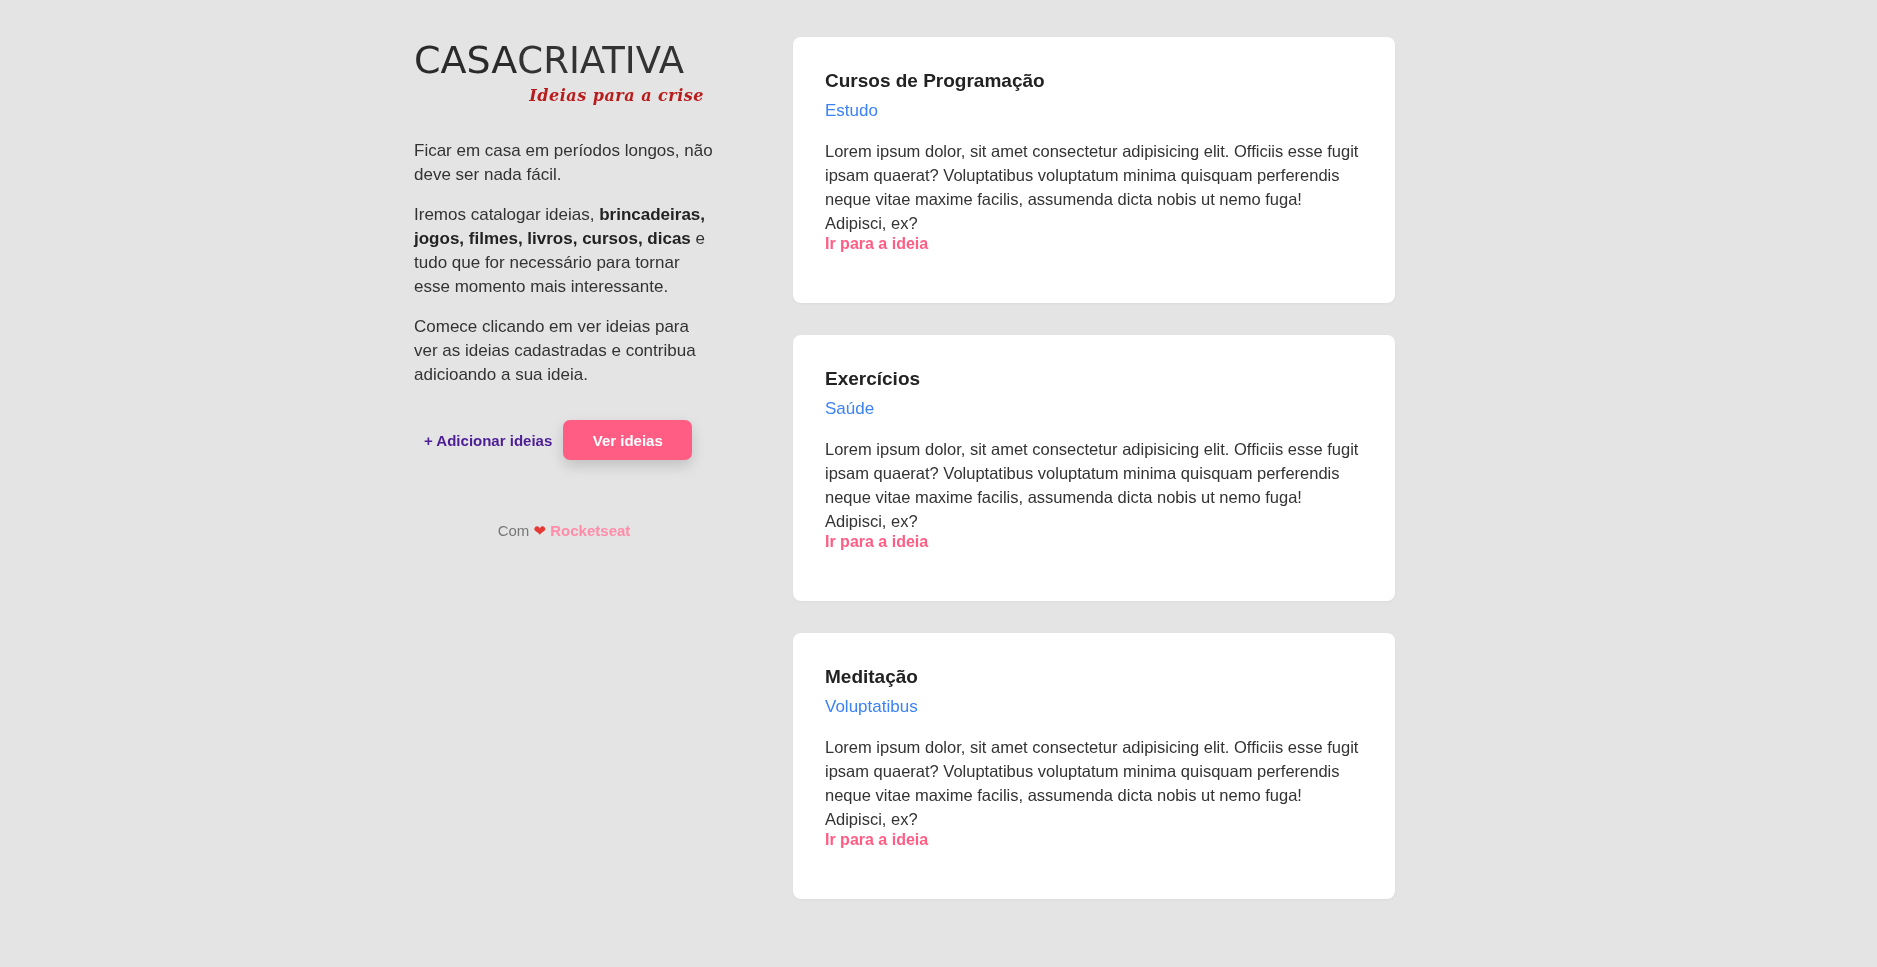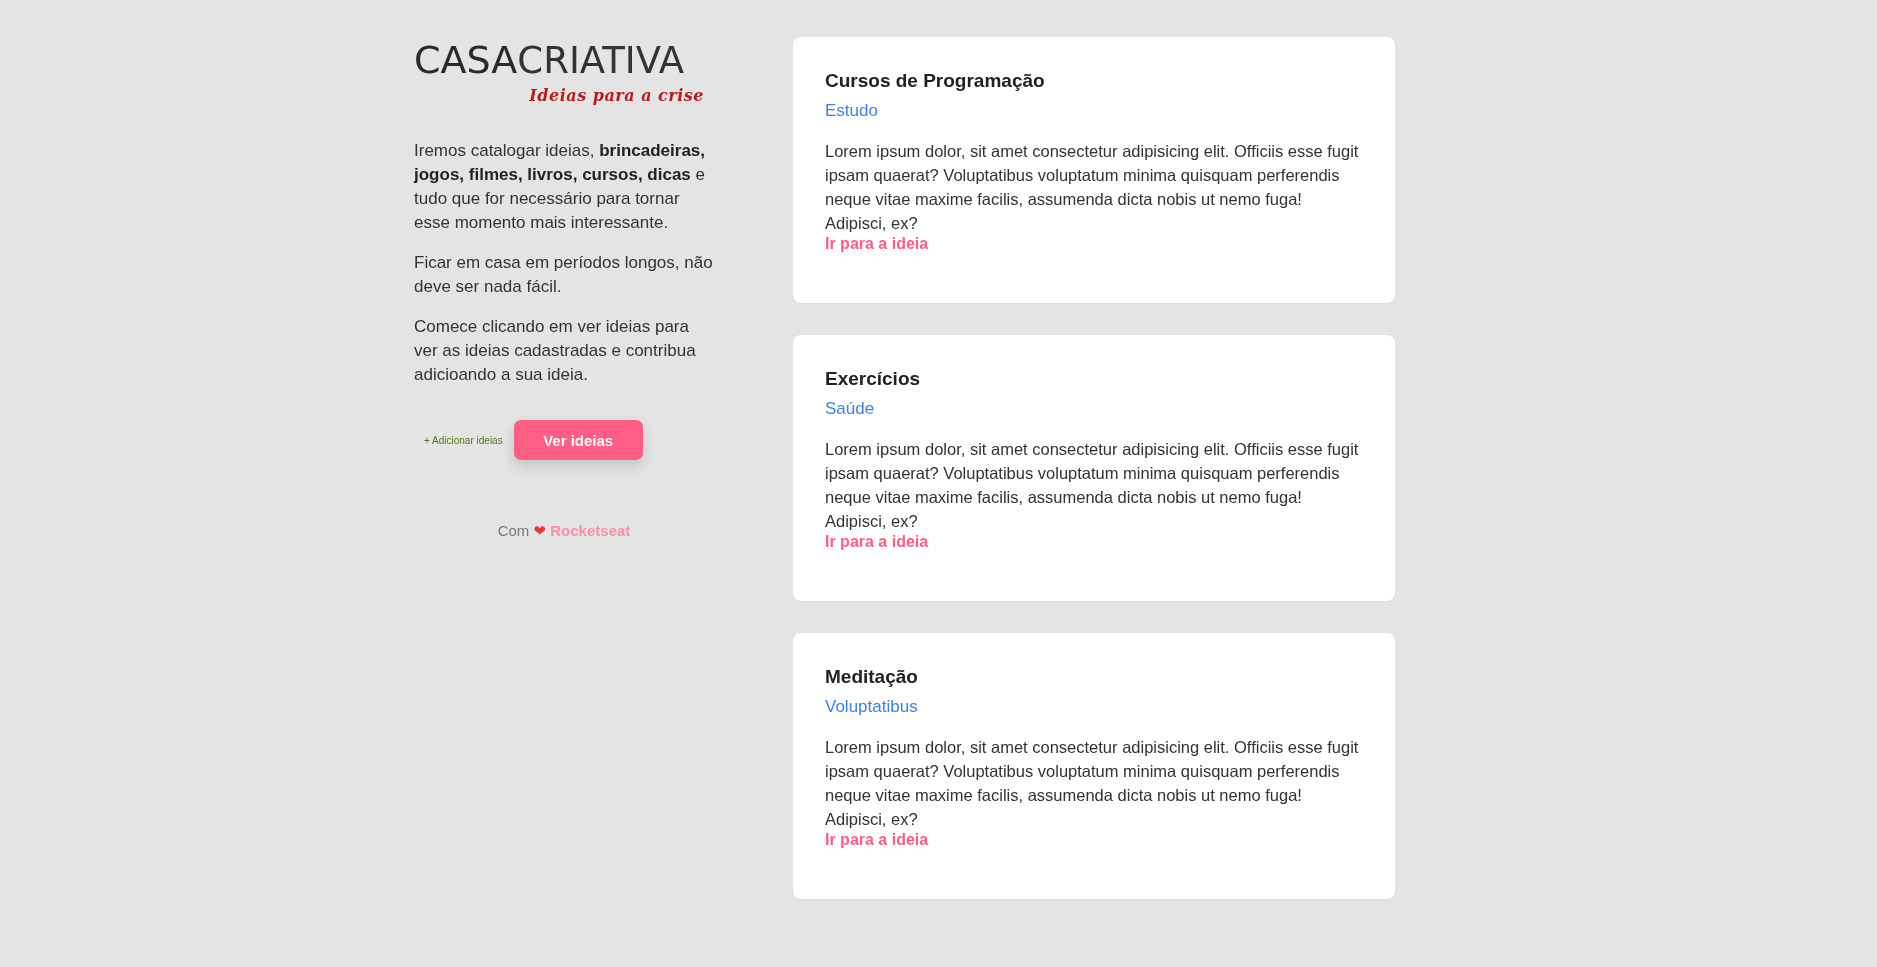"Iremos catalogar ideias, brincadeiras," p { order: before "Ficar em casa em períodos" -> after "Ficar em casa em períodos" }
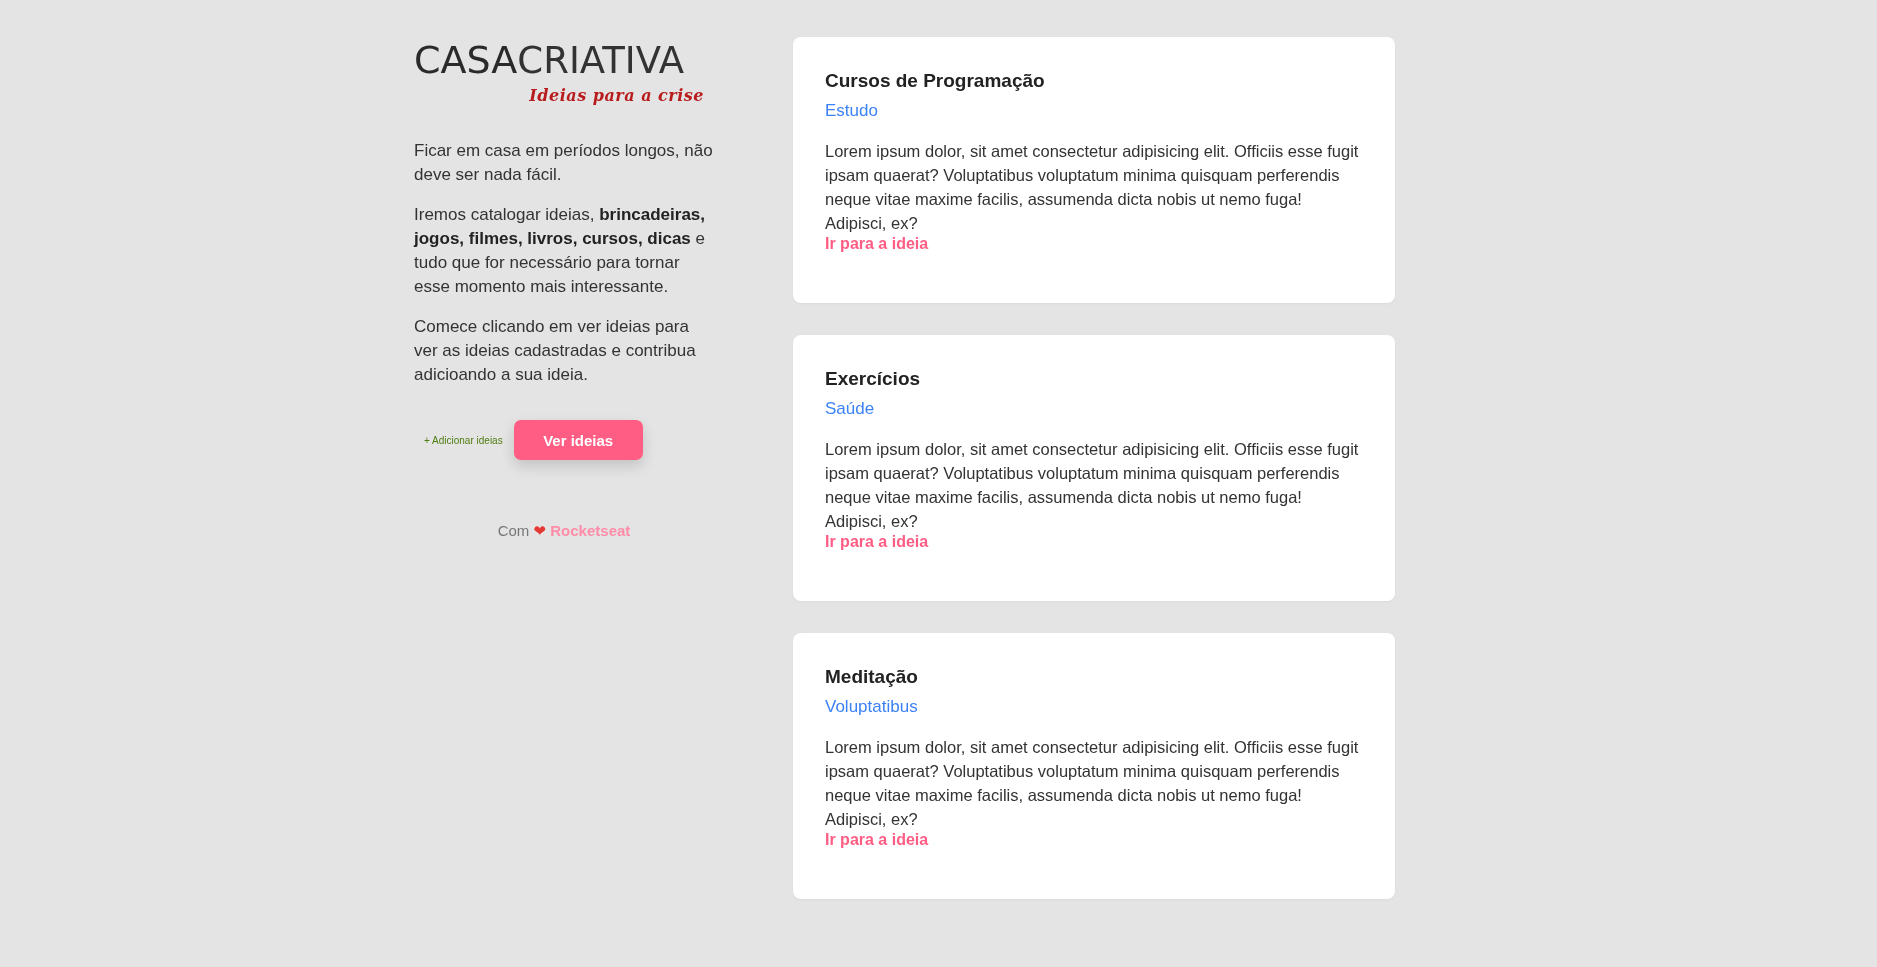"+ Adicionar ideias" .add-link { color: #4d7c0f -> #4c1d95; font-size: 10px -> 15px; font-weight: normal -> bold }
